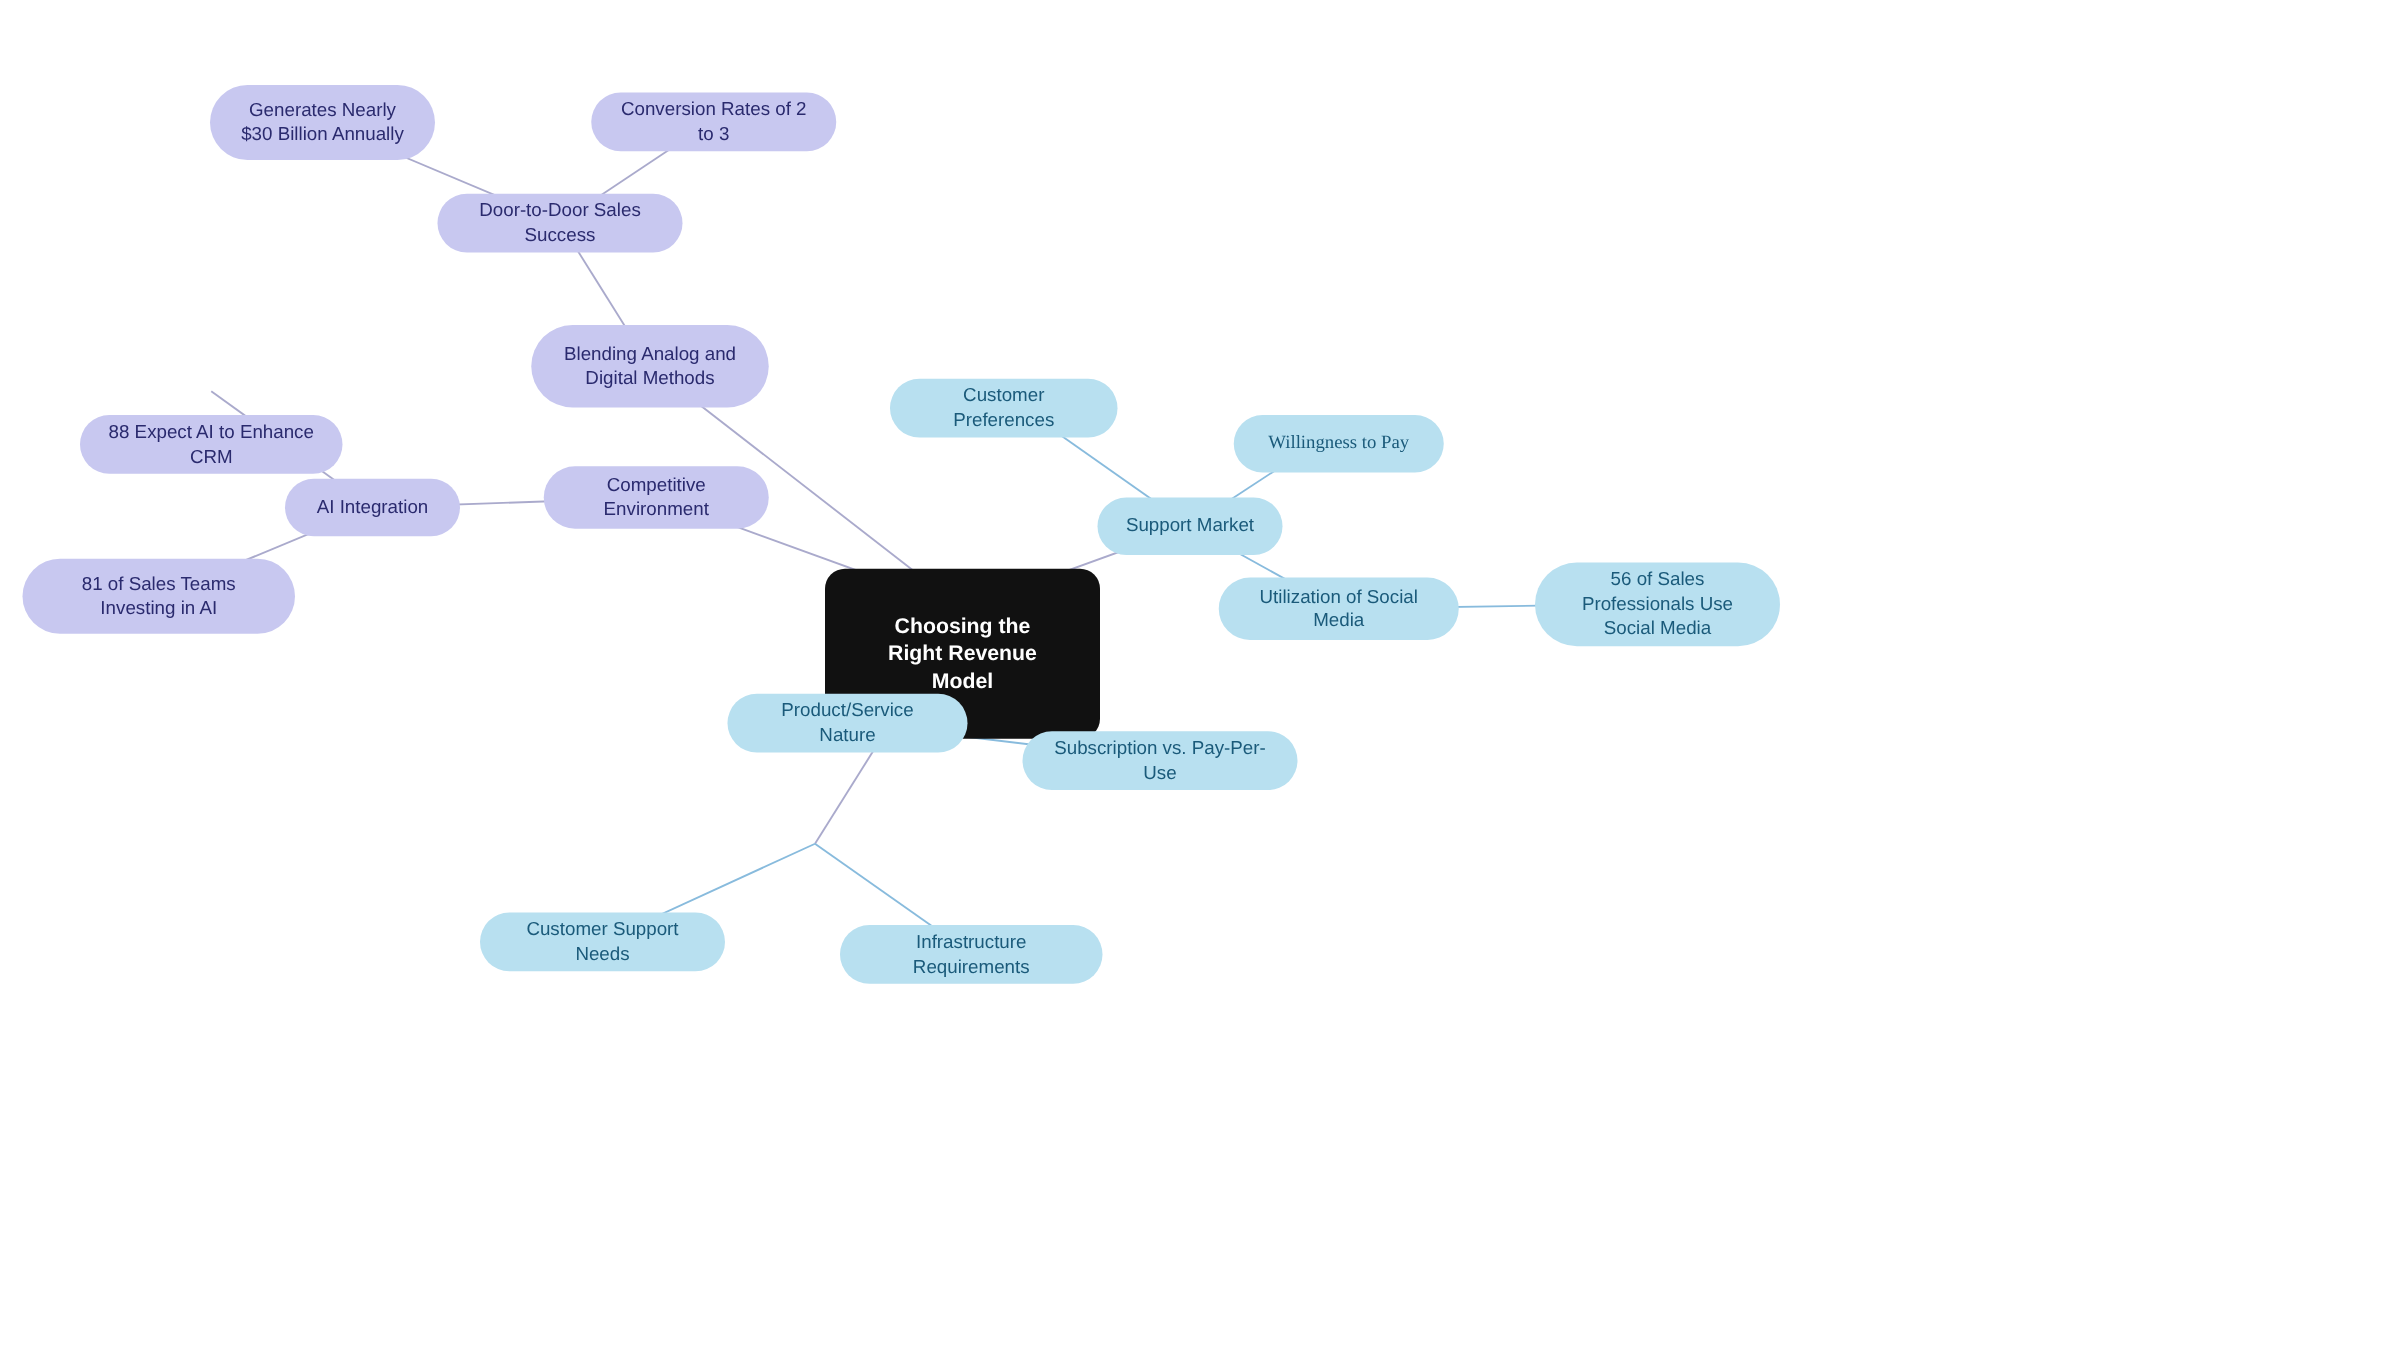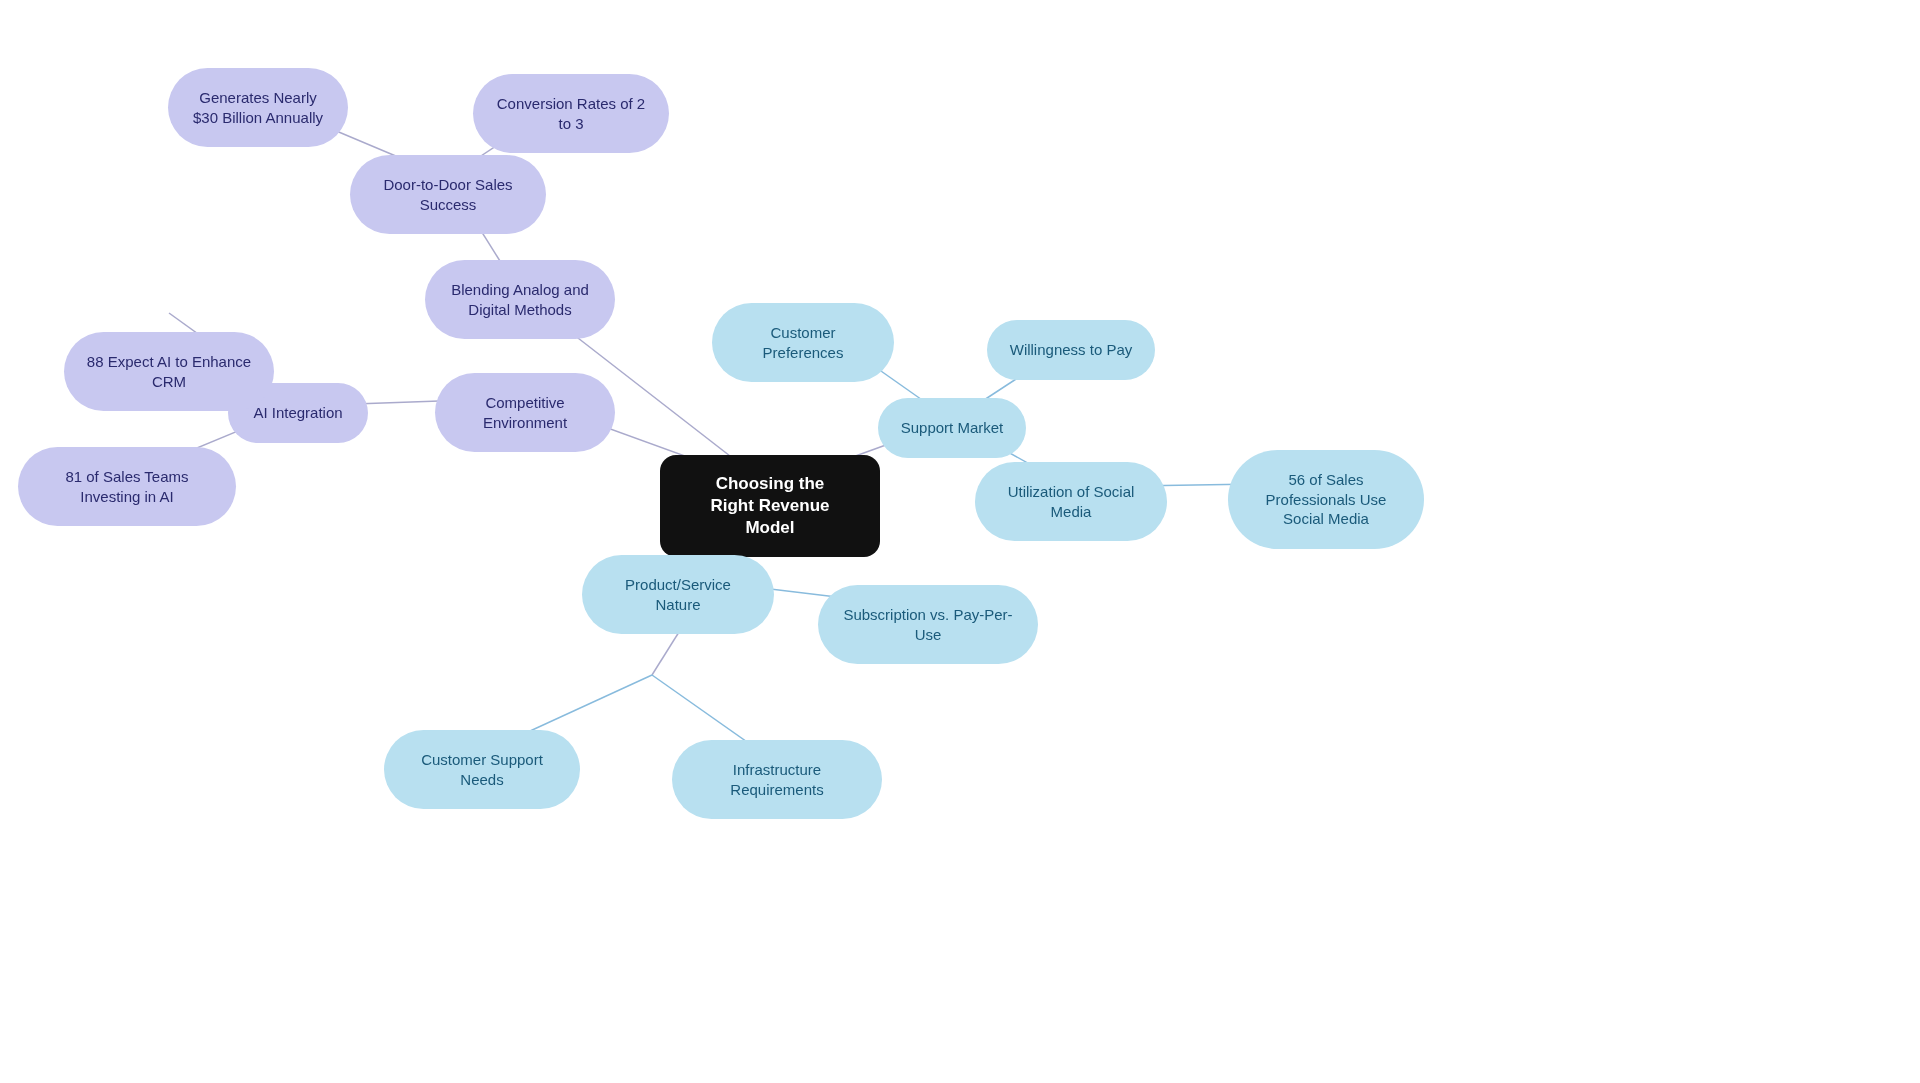"Generates Nearly $30 Billion Annually" .node { padding: 20px 22px -> 4px 22px }
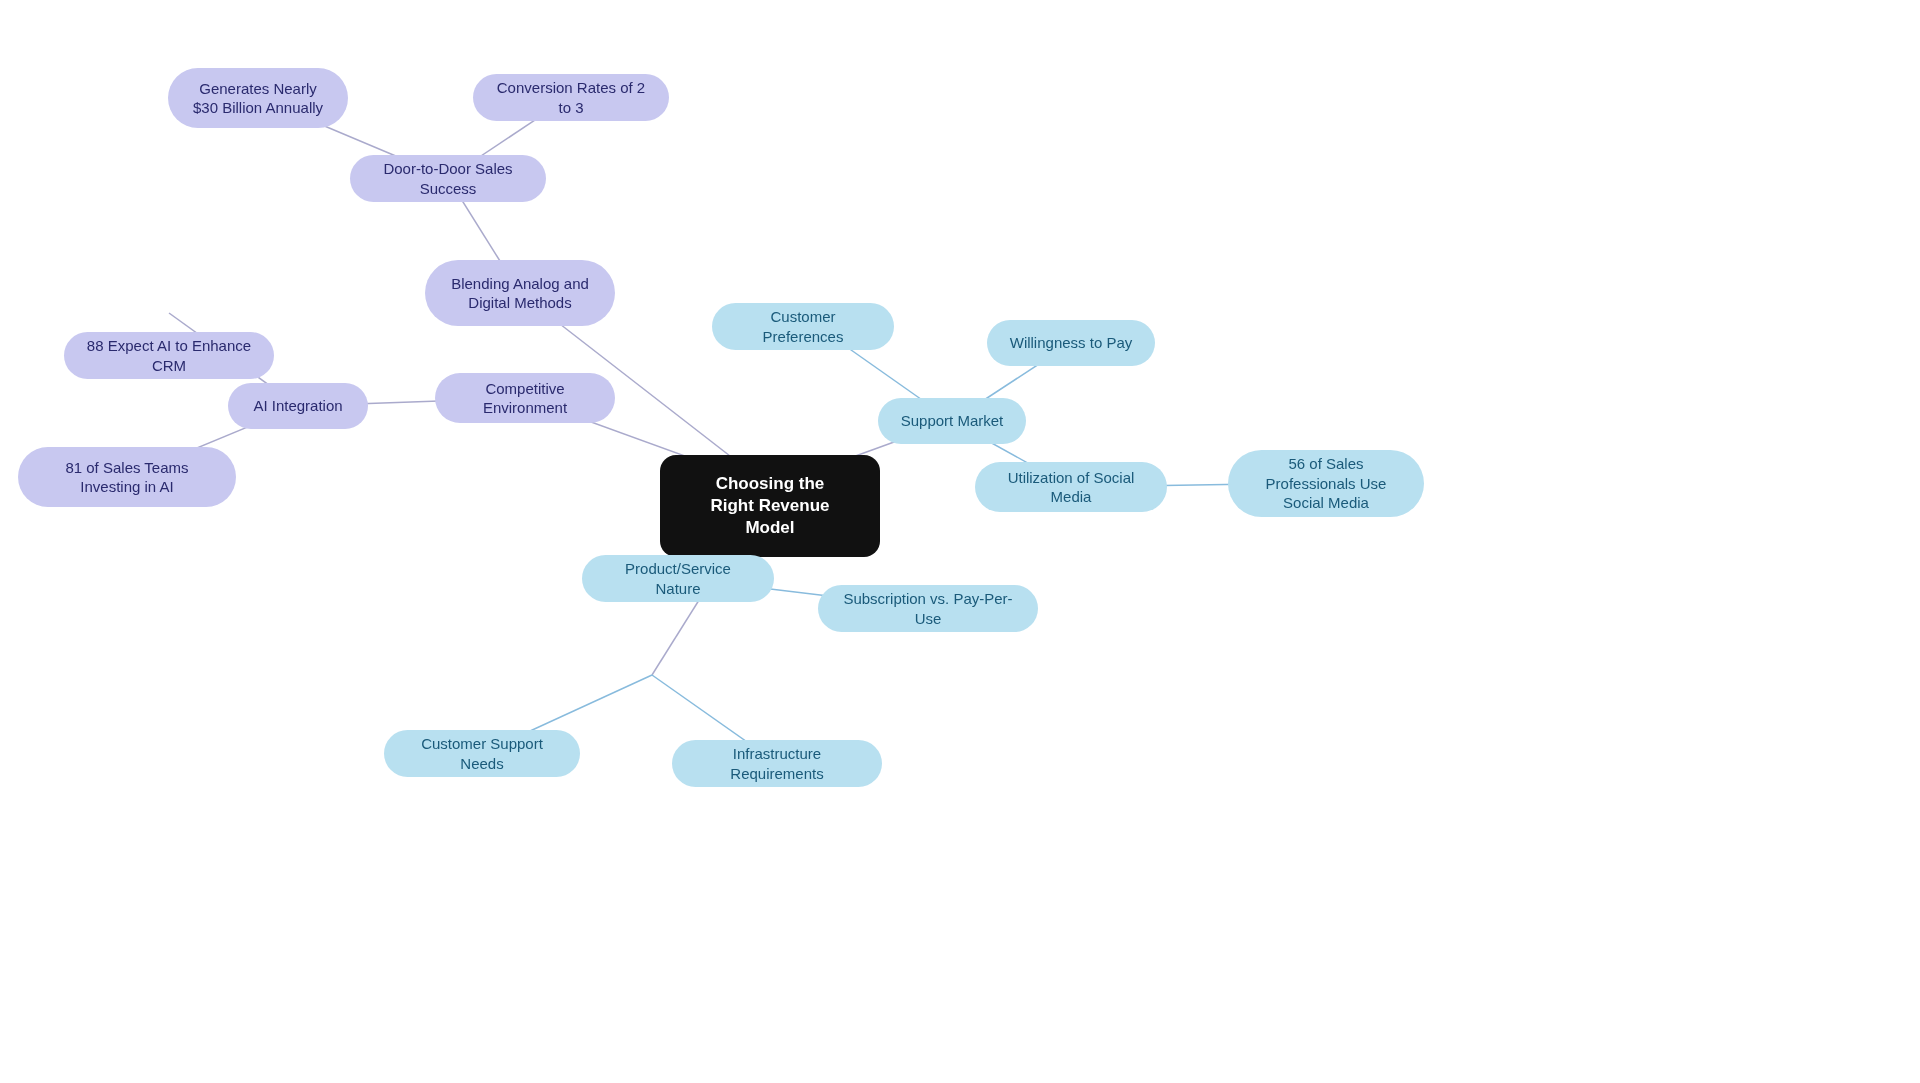"Willingness to Pay" div.node { font-family: none -> Liberation Serif, serif; top: 320px -> 332px }
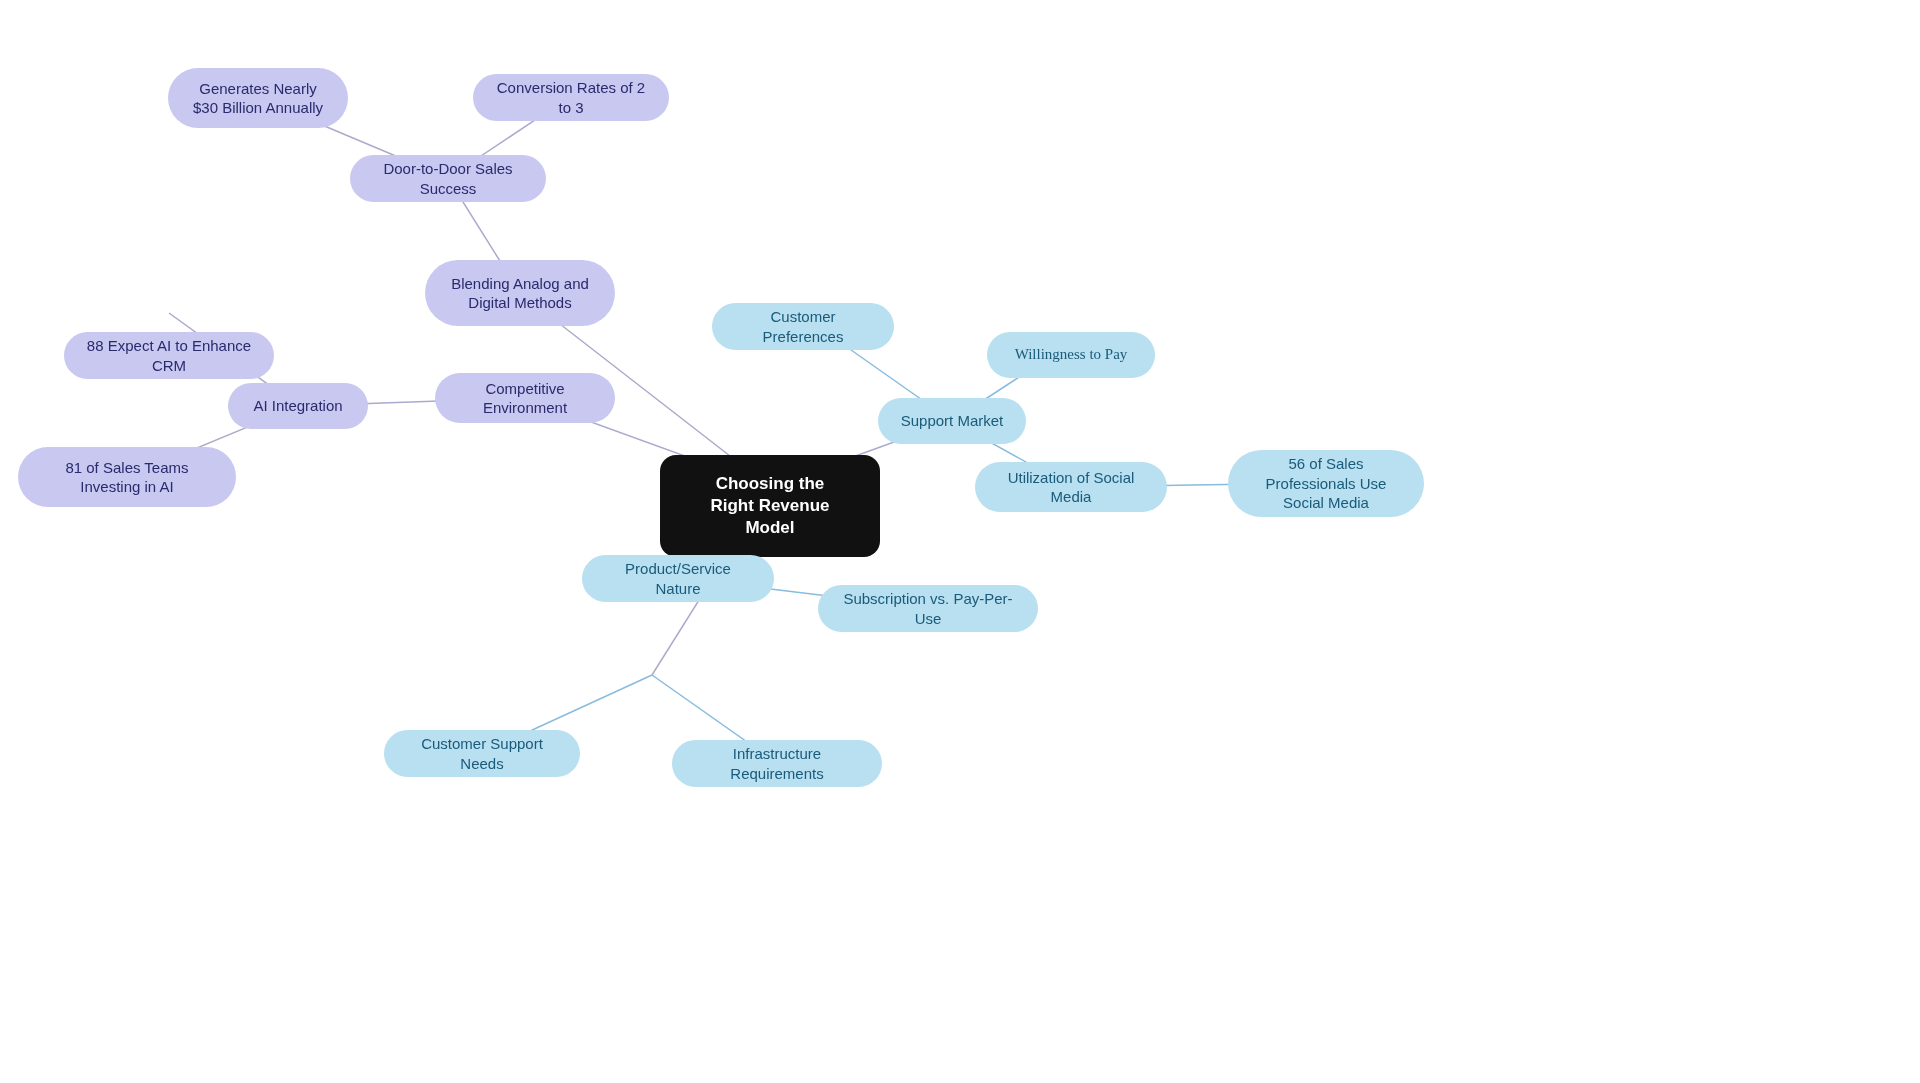"Choosing the Right Revenue Model" .node-center { padding: 18px 32px -> 35px 32px }
